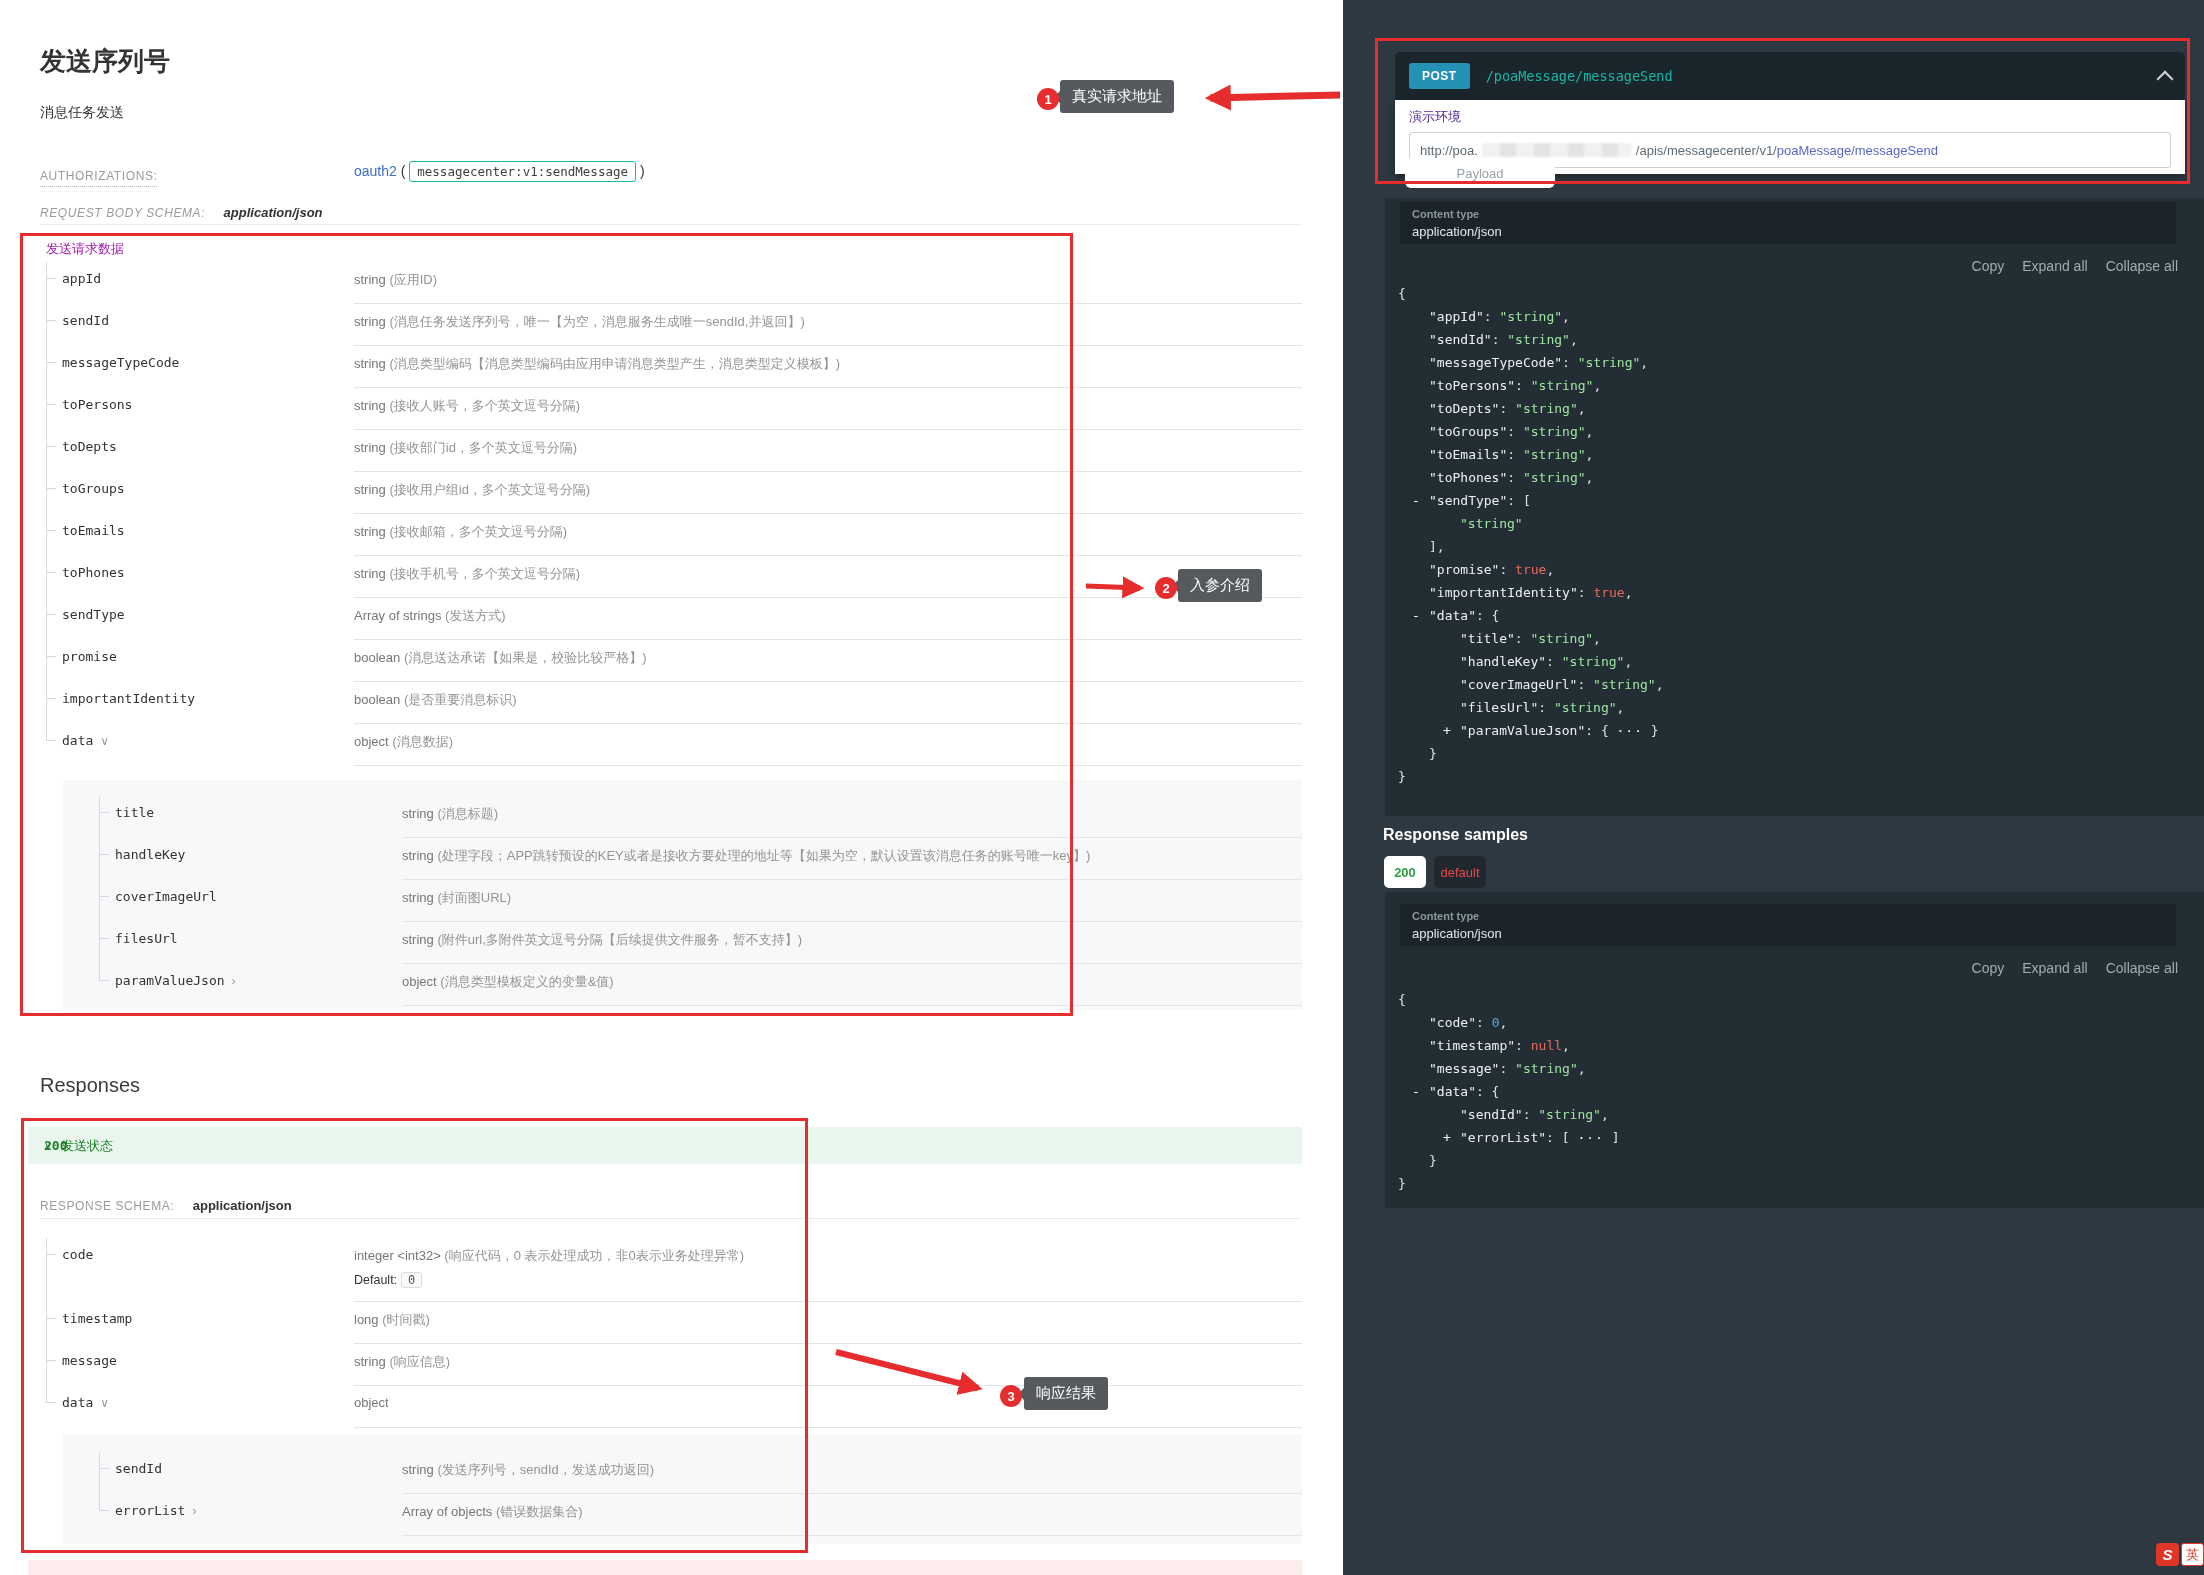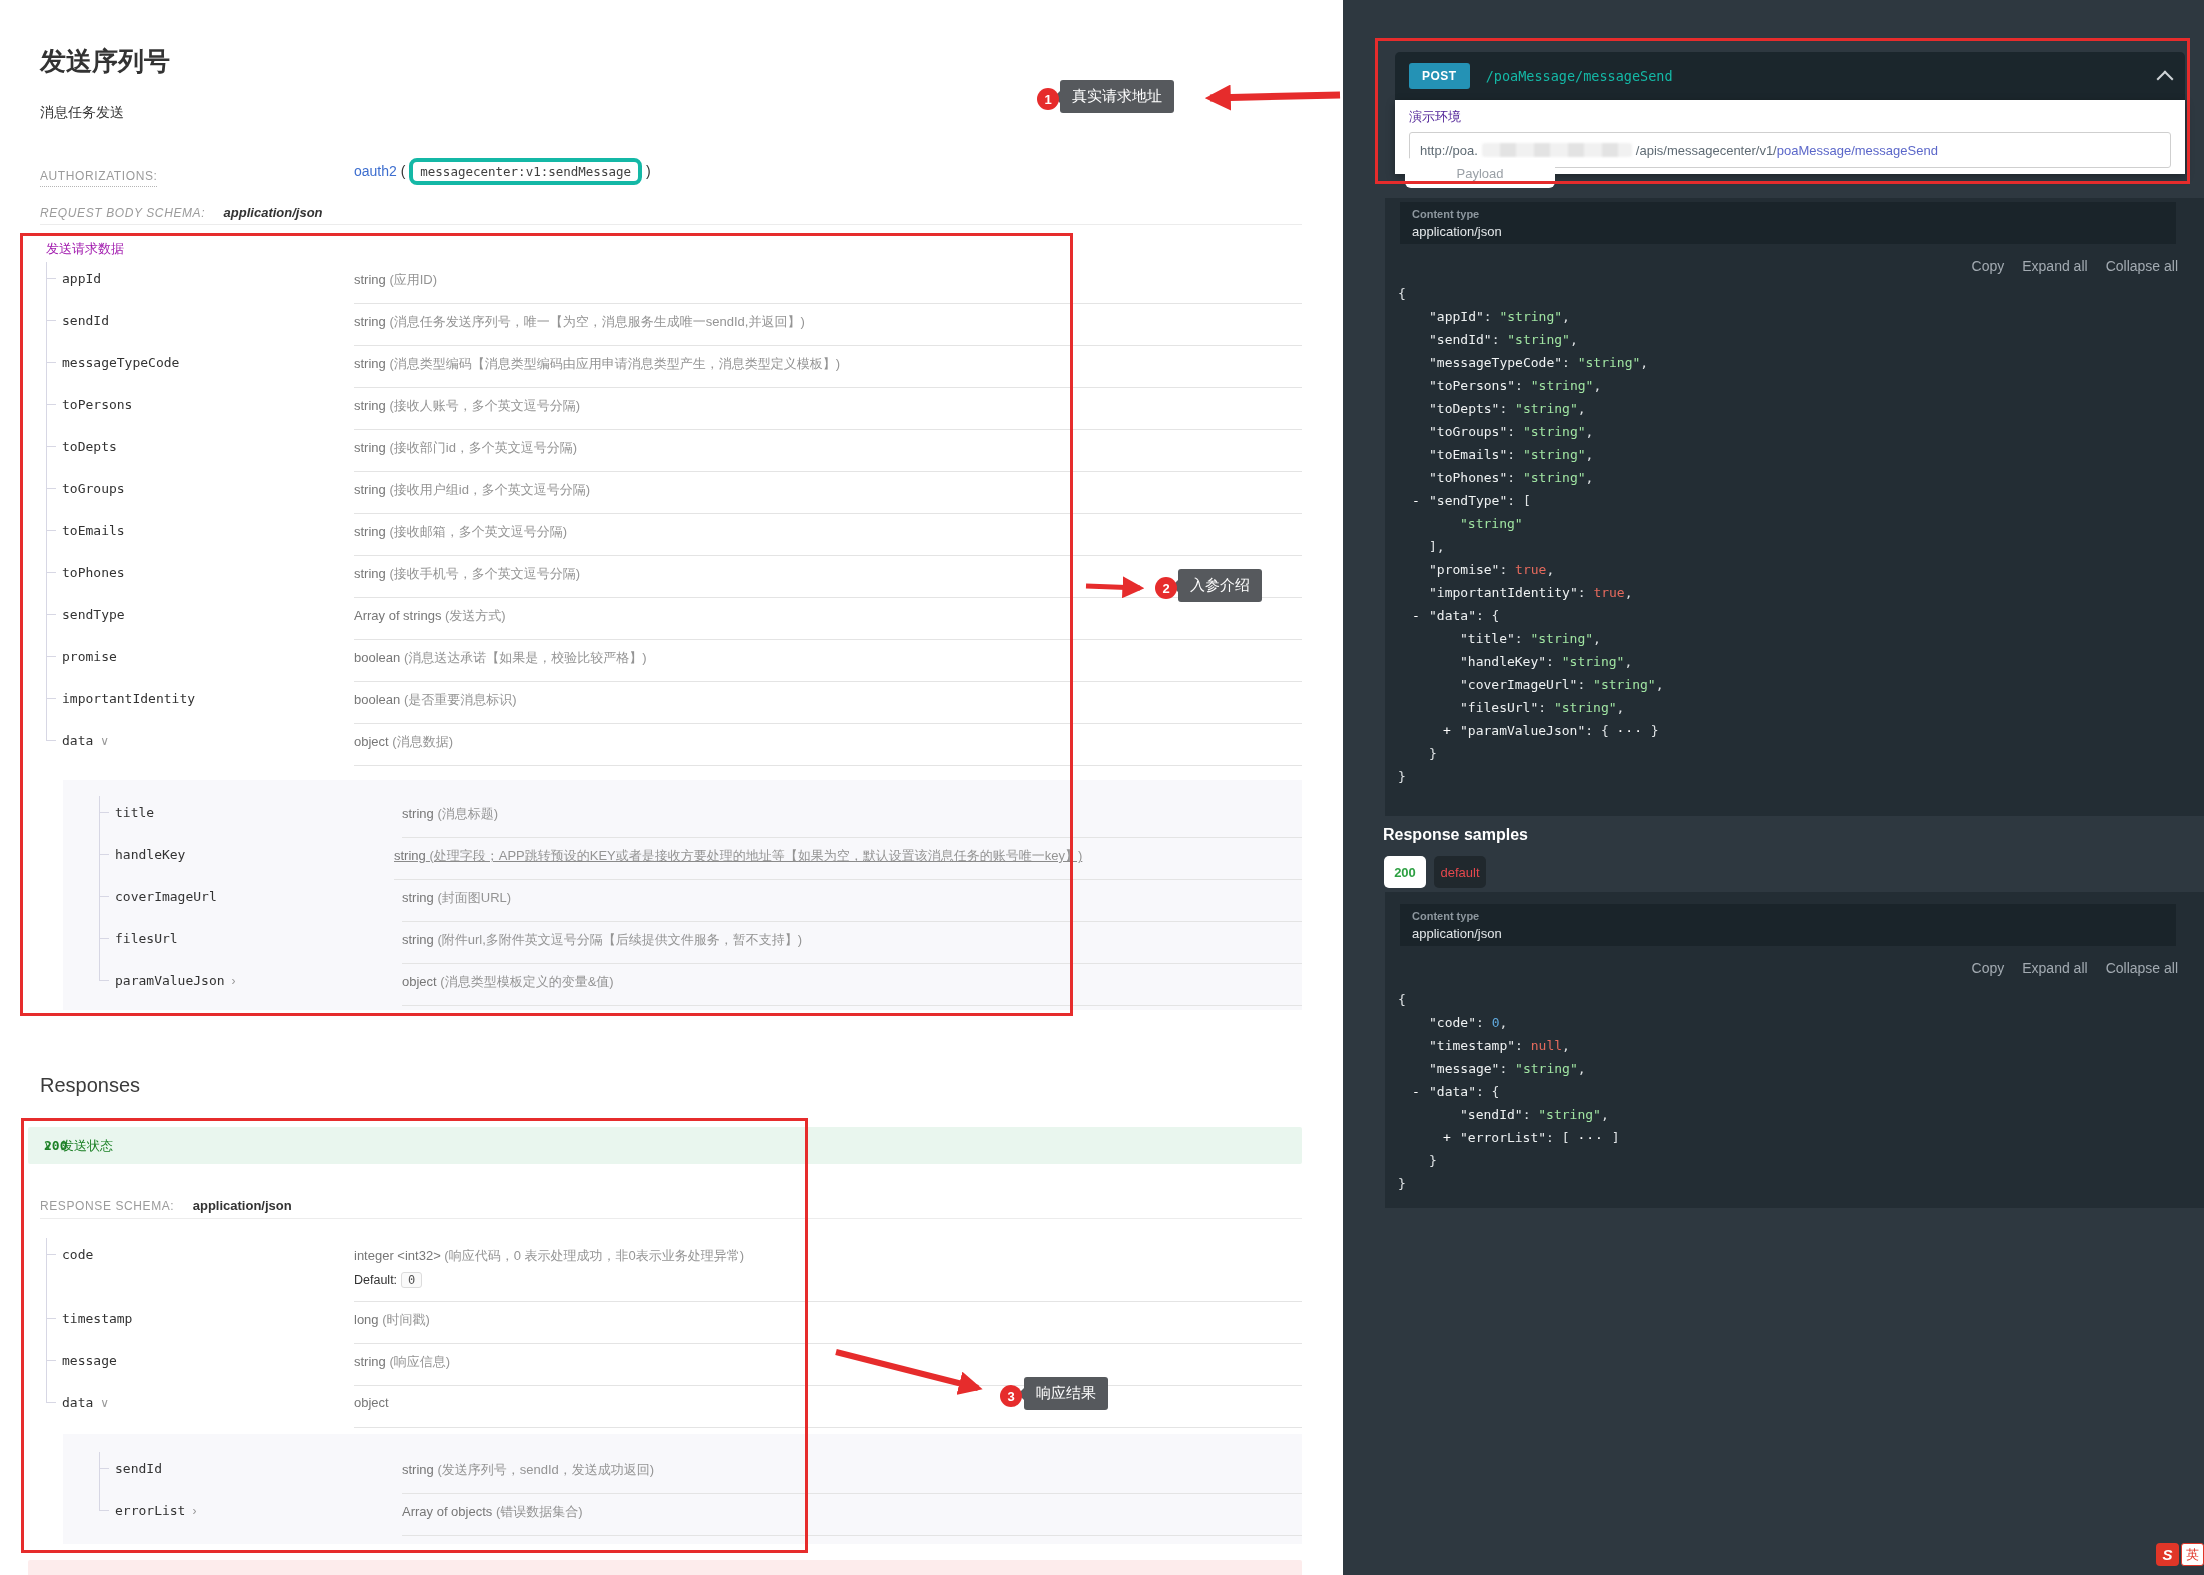"messagecenter:v1:sendMessage" .scope-chip { border: 4px solid #14b8a6 -> 1px solid #14b8a6; border-radius: 8px -> 3px }
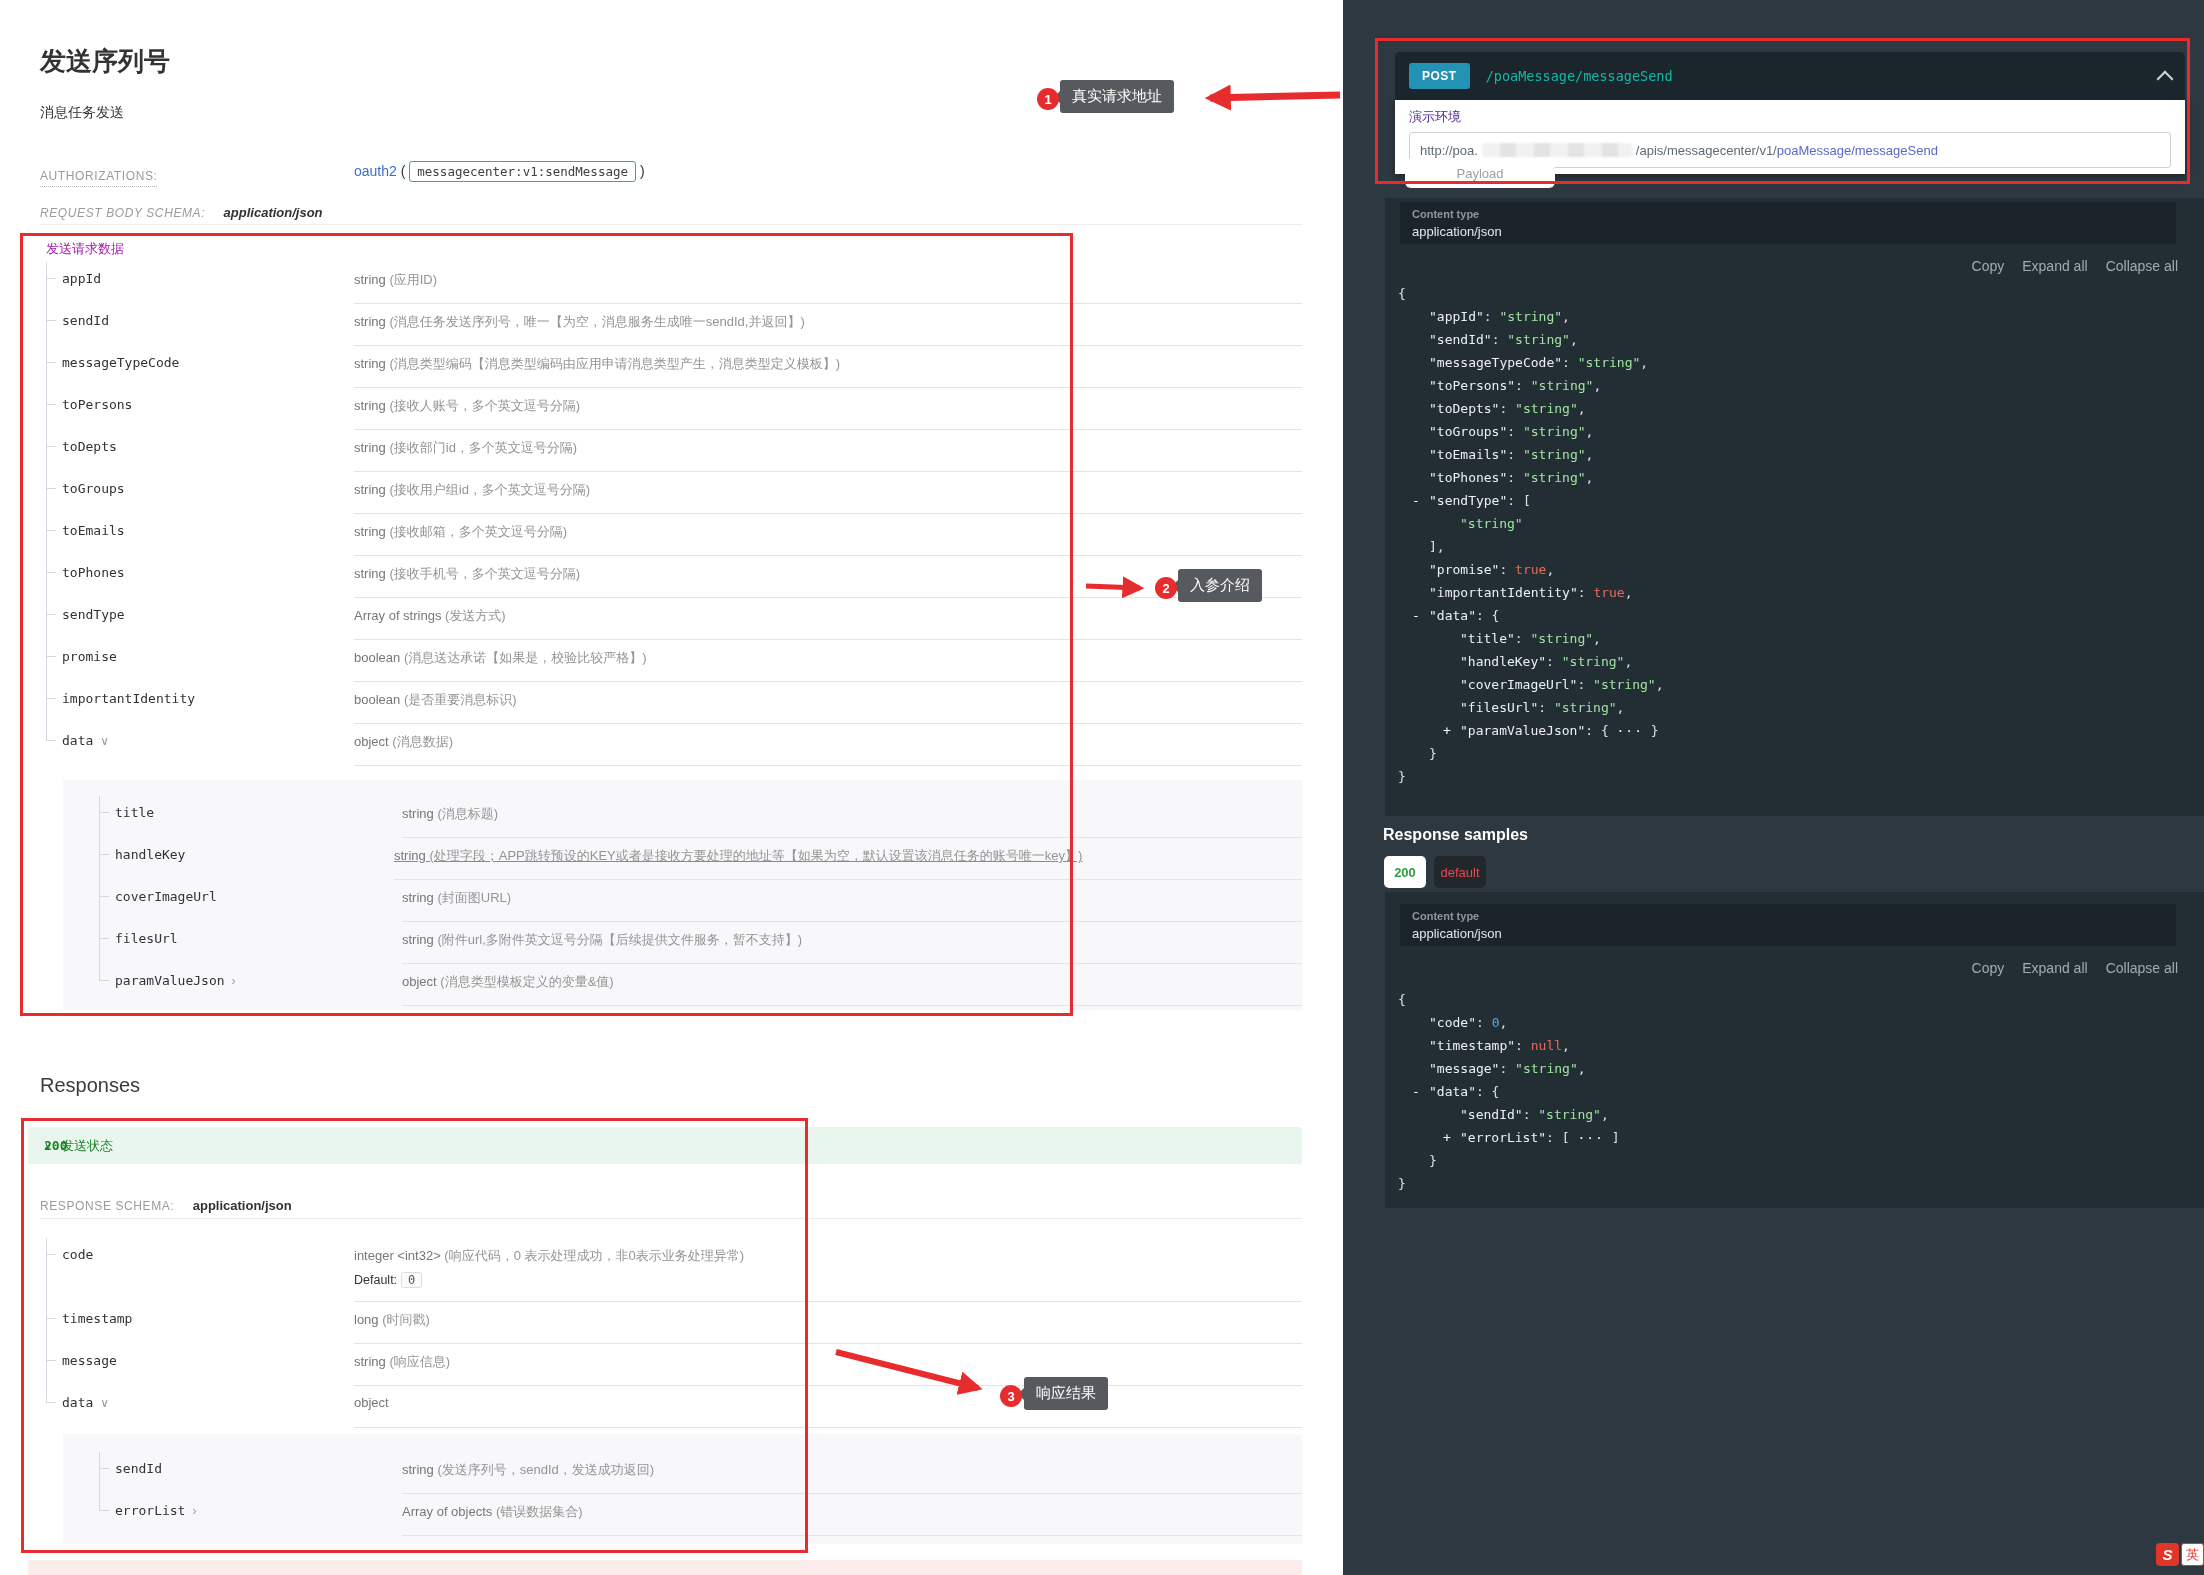"string (处理字段；APP跳转预设的KEY或者是接收方要处理的地址等【如果为空，默认设置该消息任务的账号唯一key】)" div.fdesc { left: 301px -> 309px; text-decoration: underline -> none }
